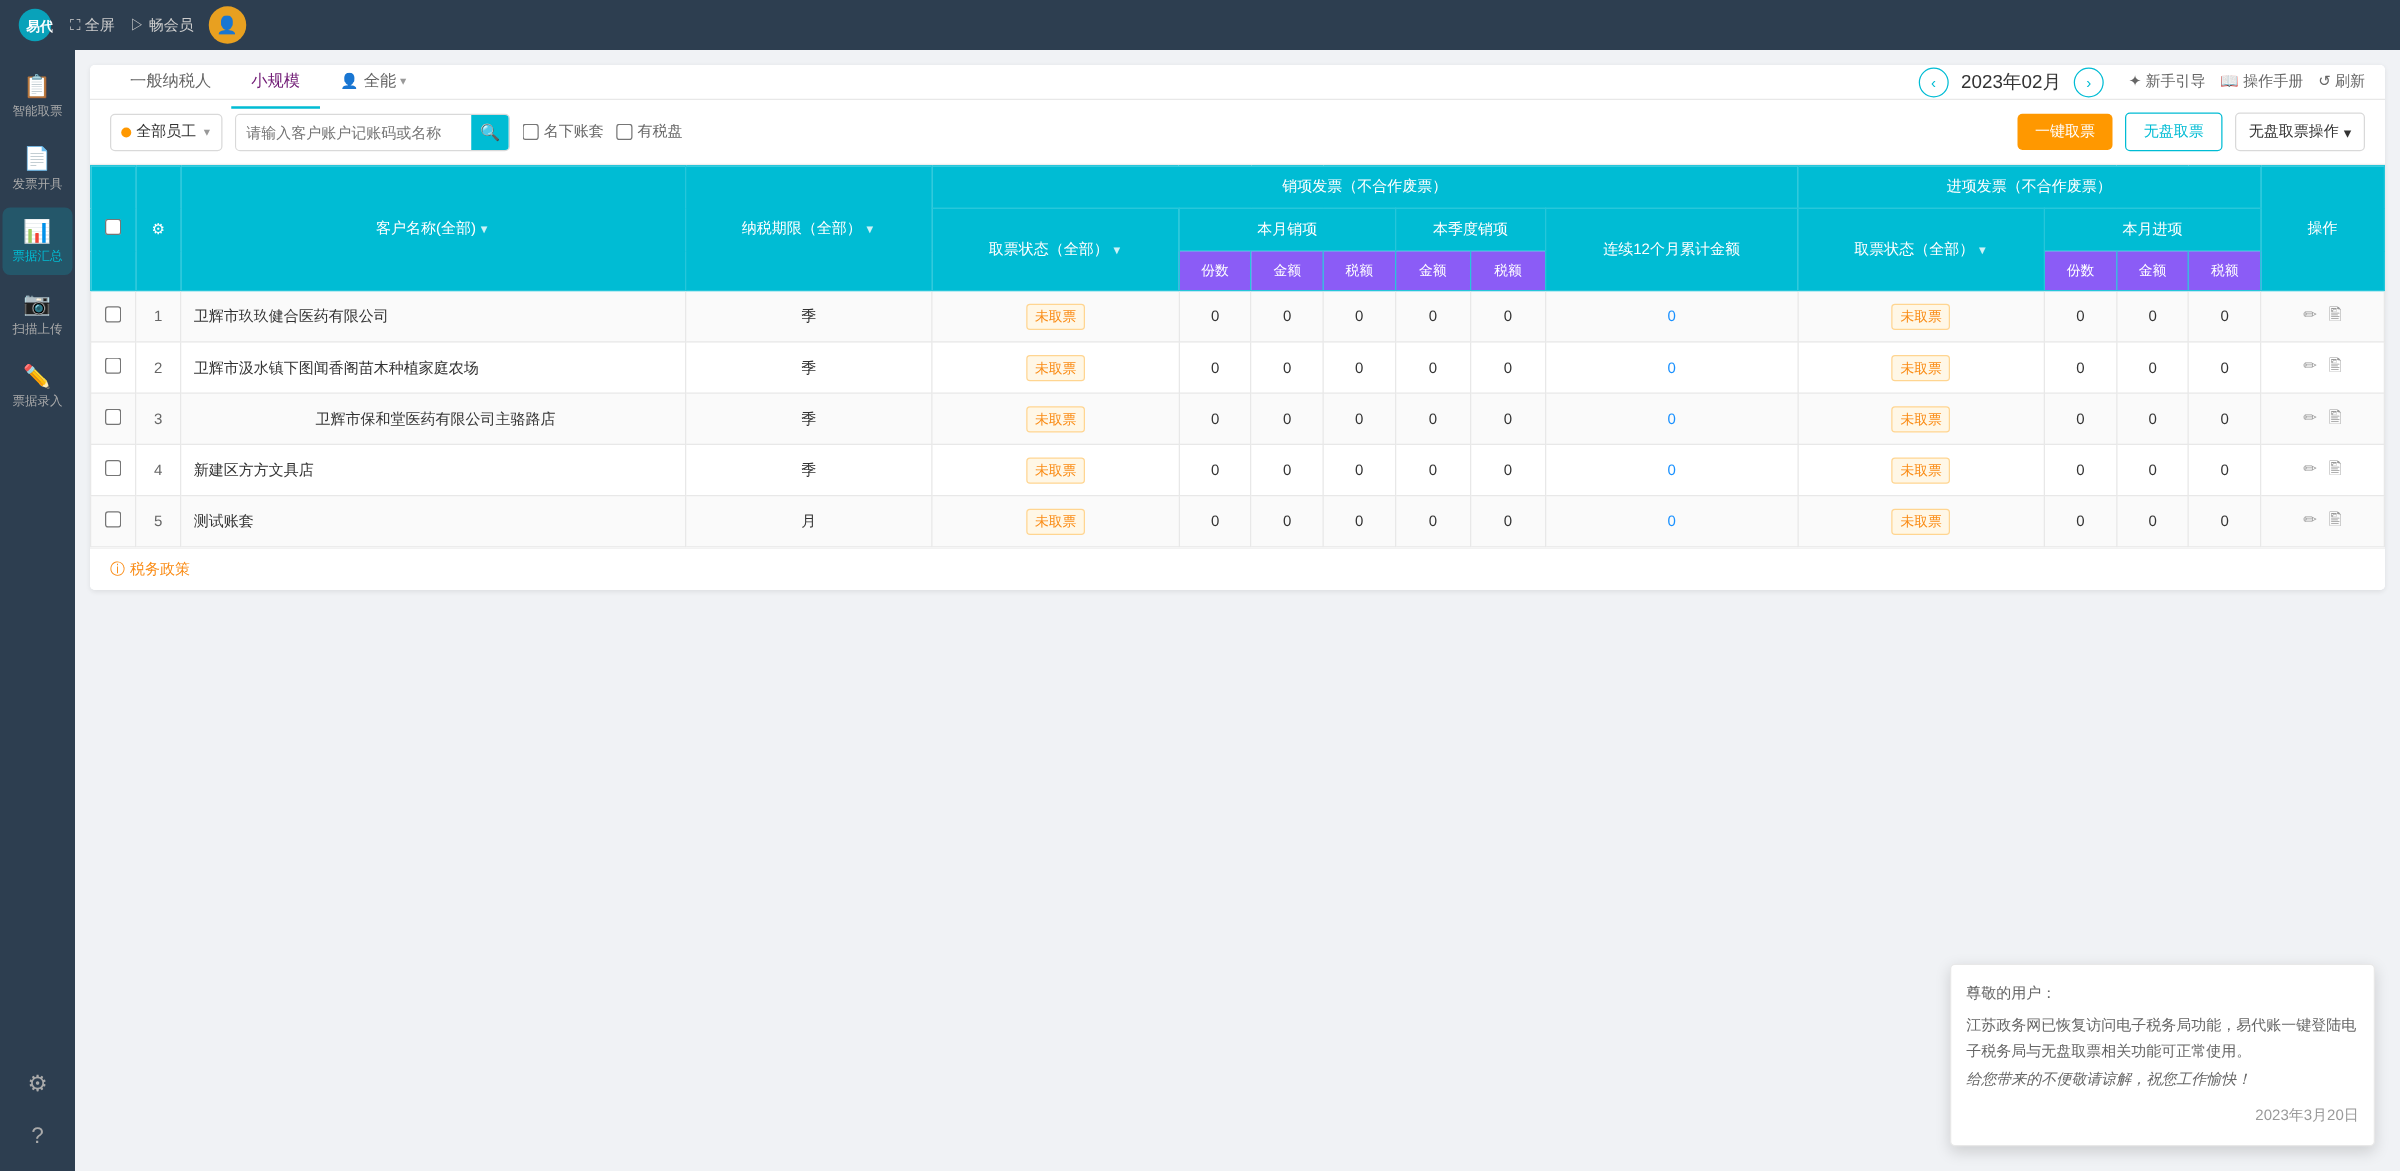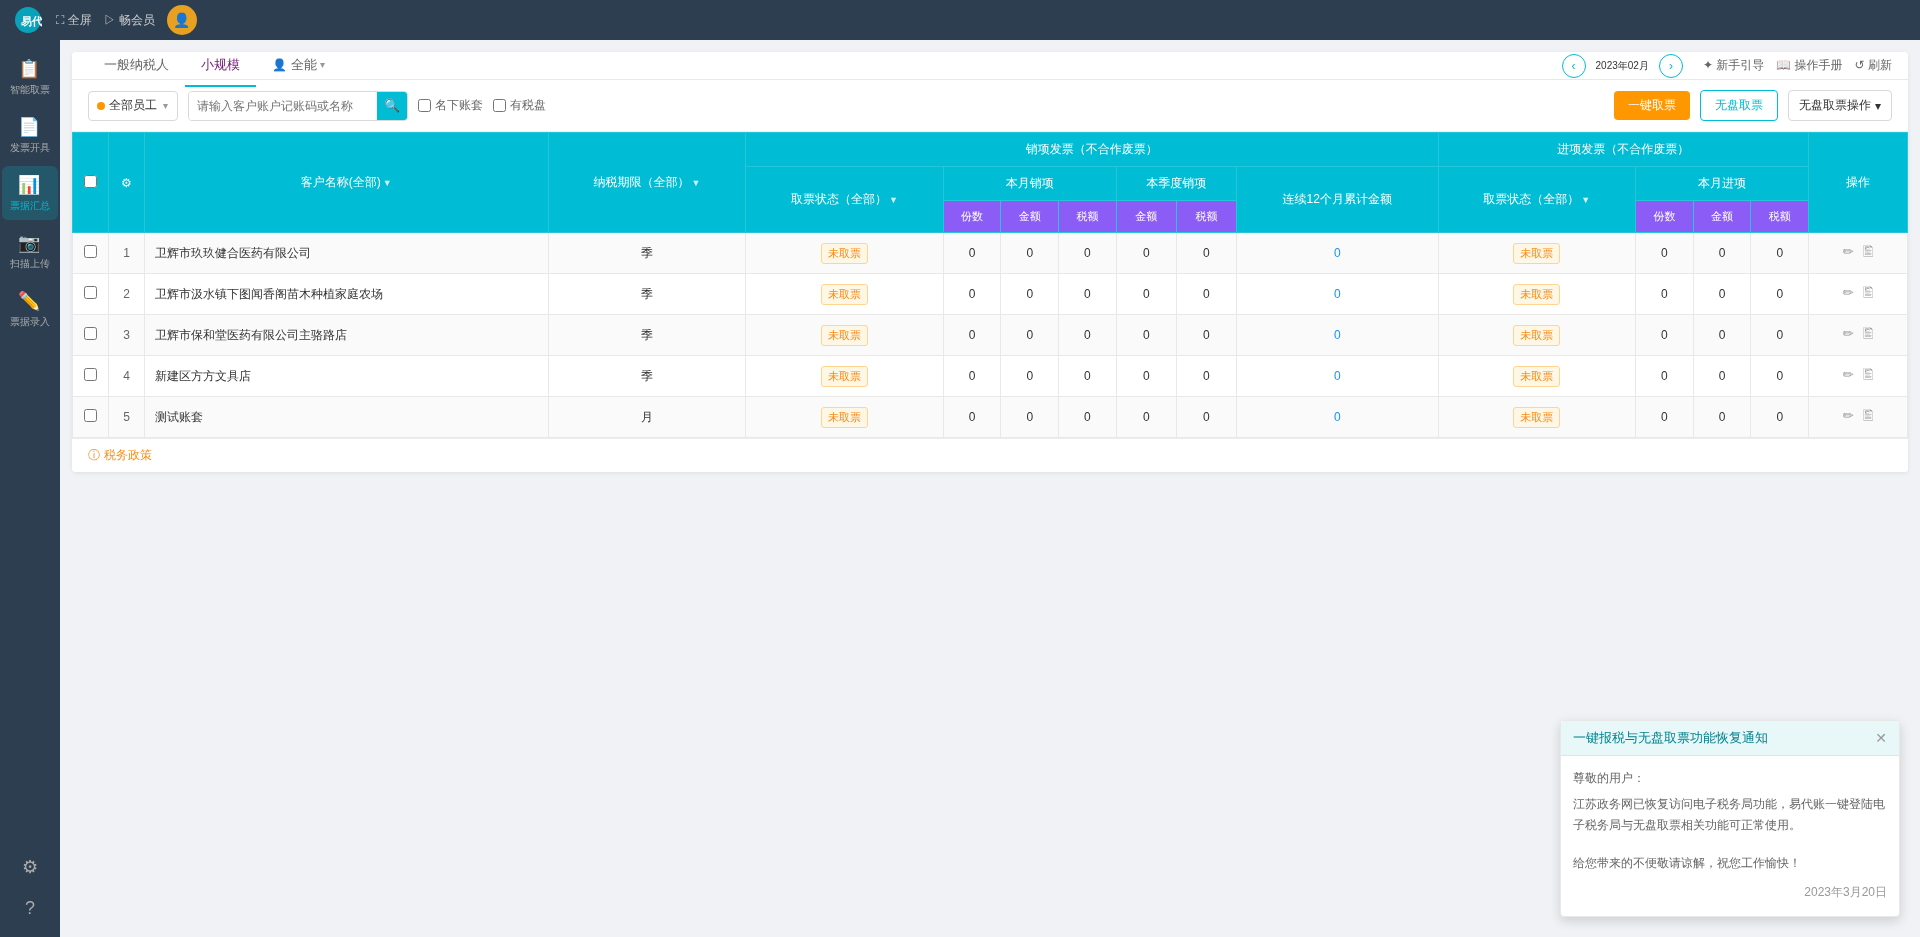"2023年02月" .date-nav .date-label { font-size: 10px -> 15px }
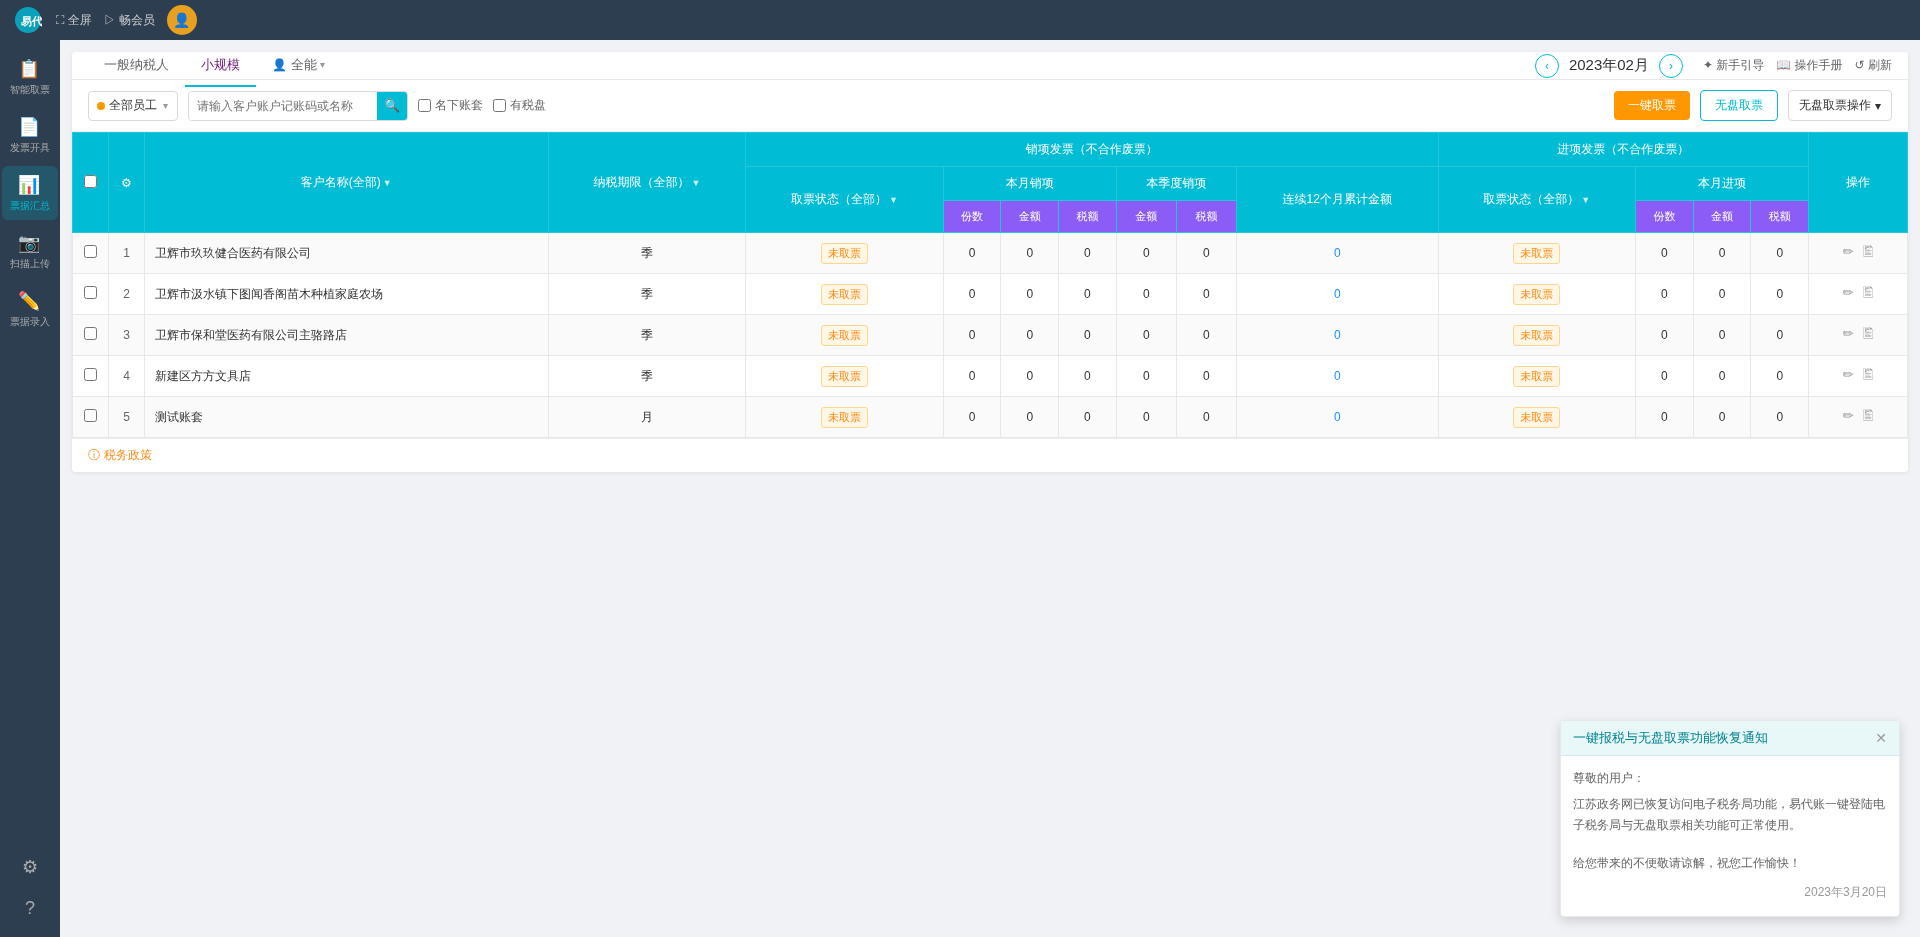"卫辉市保和堂医药有限公司主骆路店" td { text-align: left -> center }
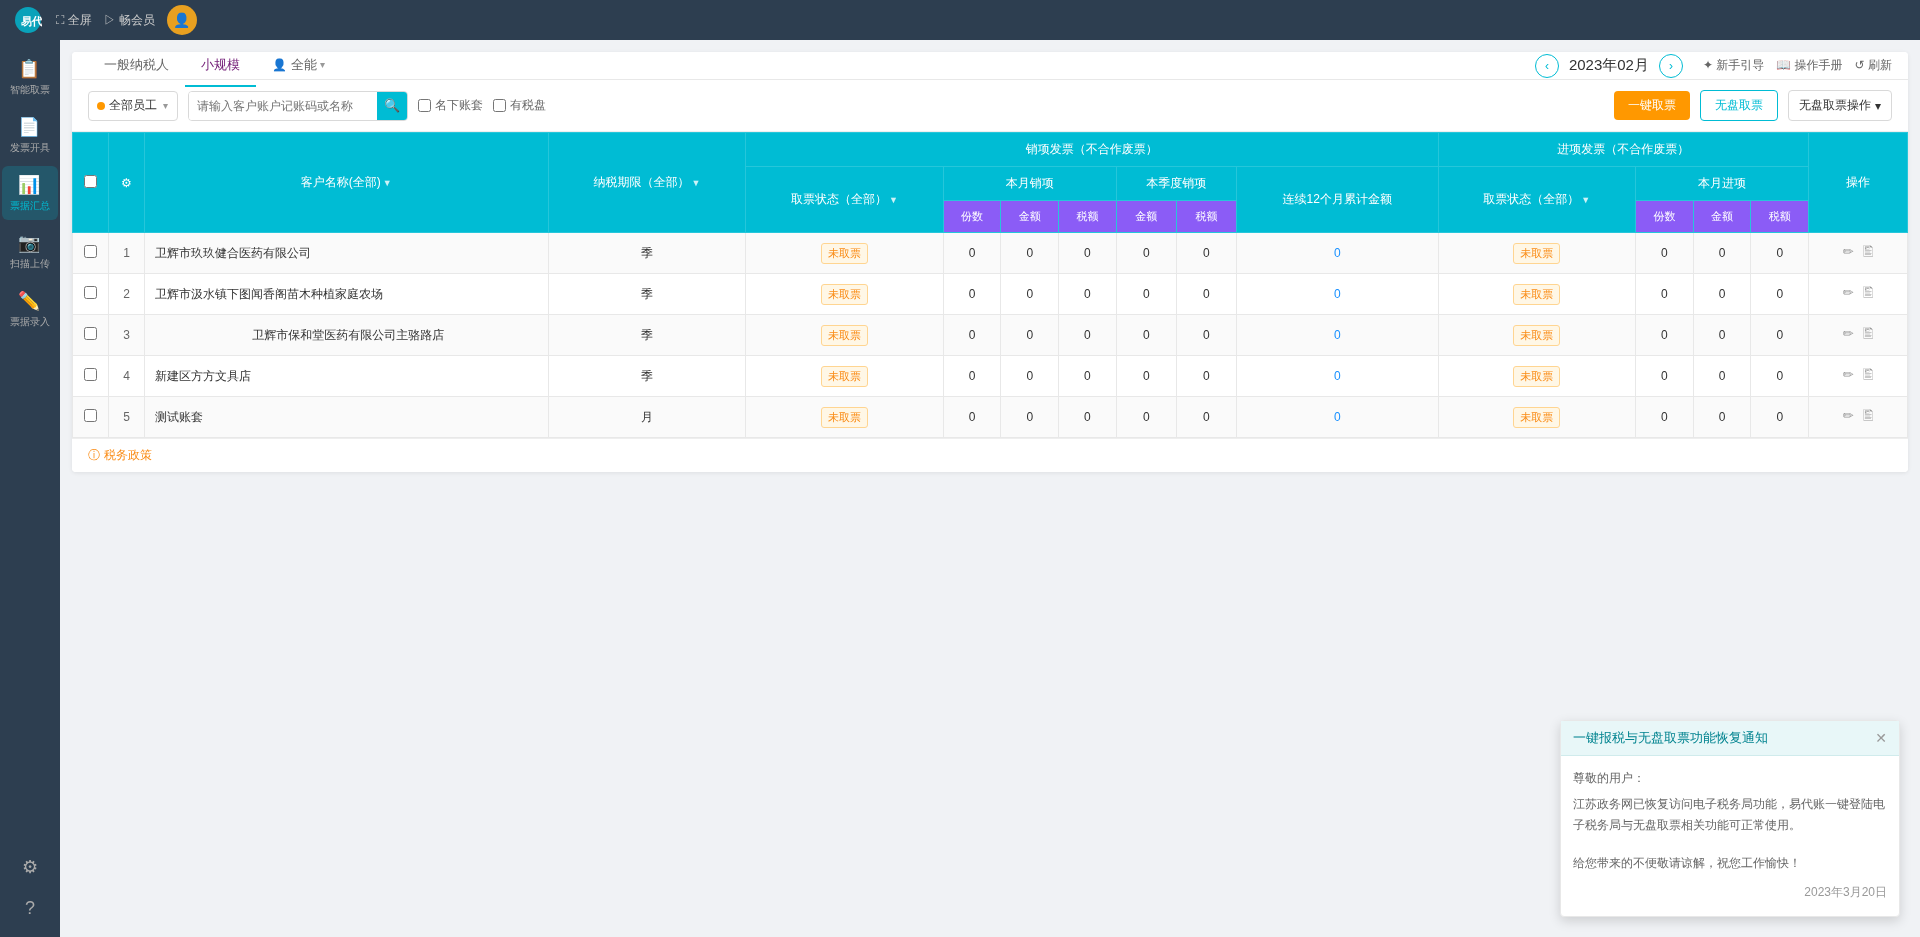"一键报税与无盘取票功能恢复通知" div.notif-header { html: <div> <span>一键报税与无盘取票功能恢复通知</span> <button>✕</button> </div> -> none }
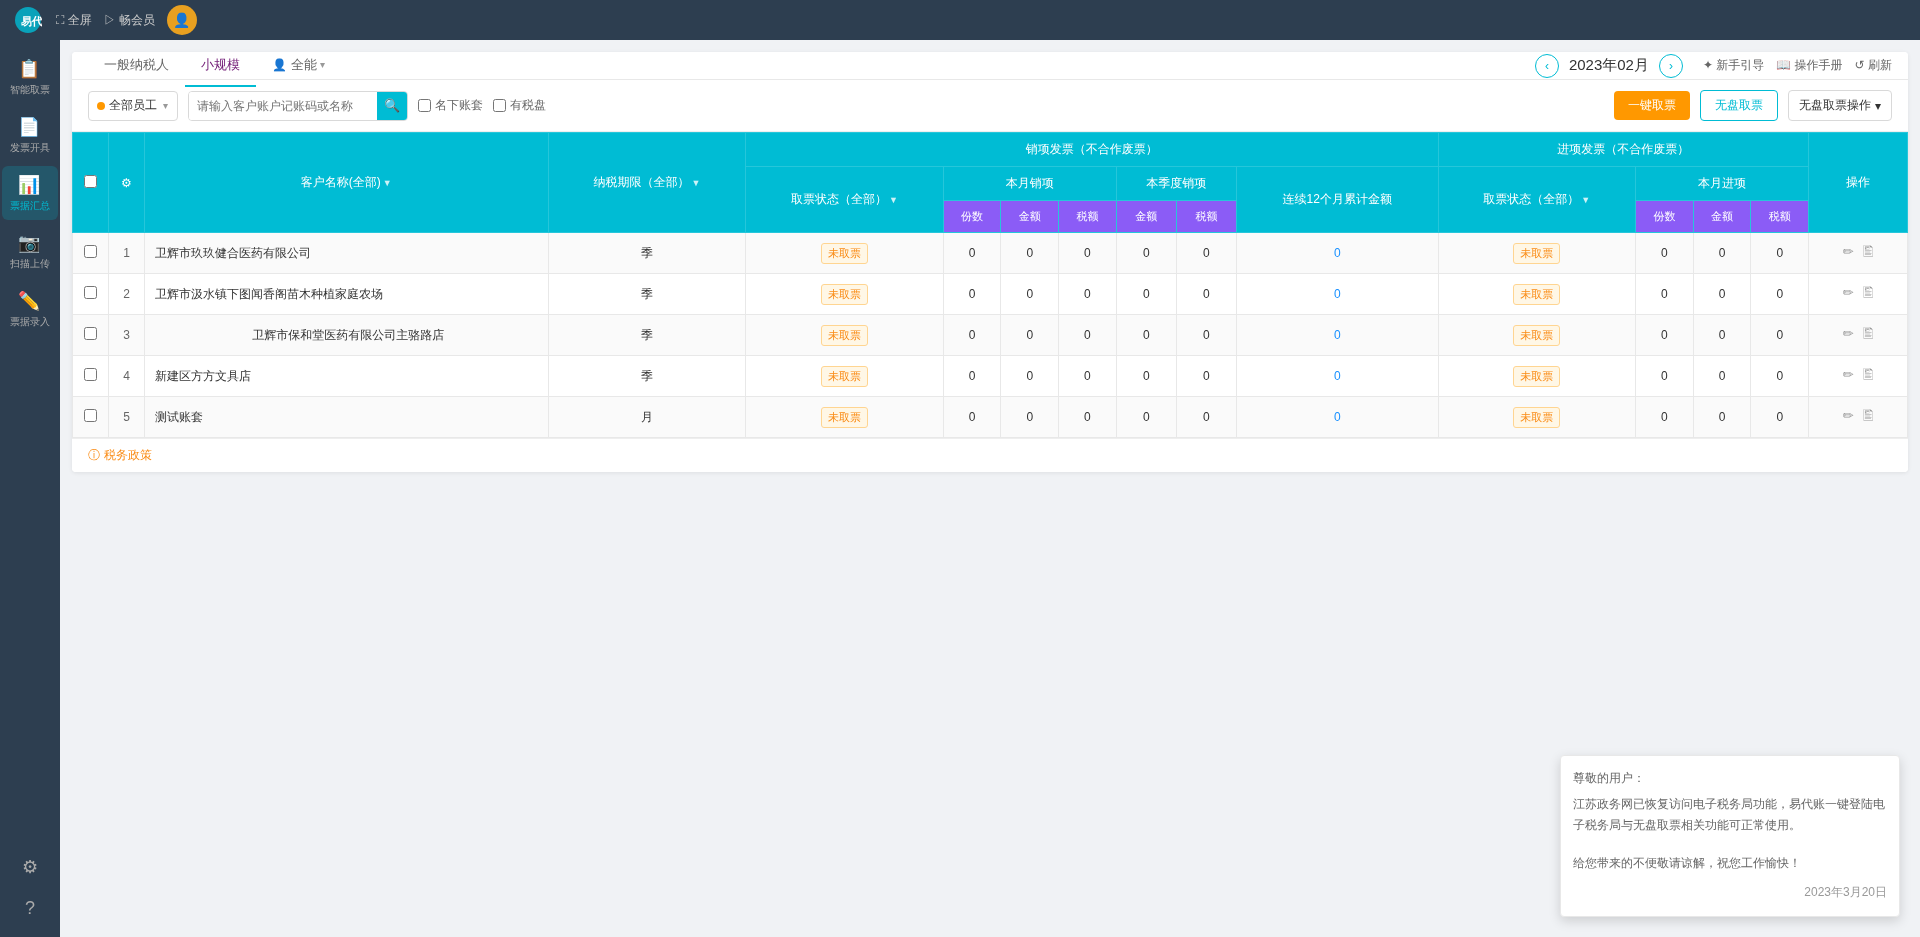"给您带来的不便敬请谅解，祝您工作愉快！" div { font-style: none -> italic; margin-top: 16px -> 0 }
